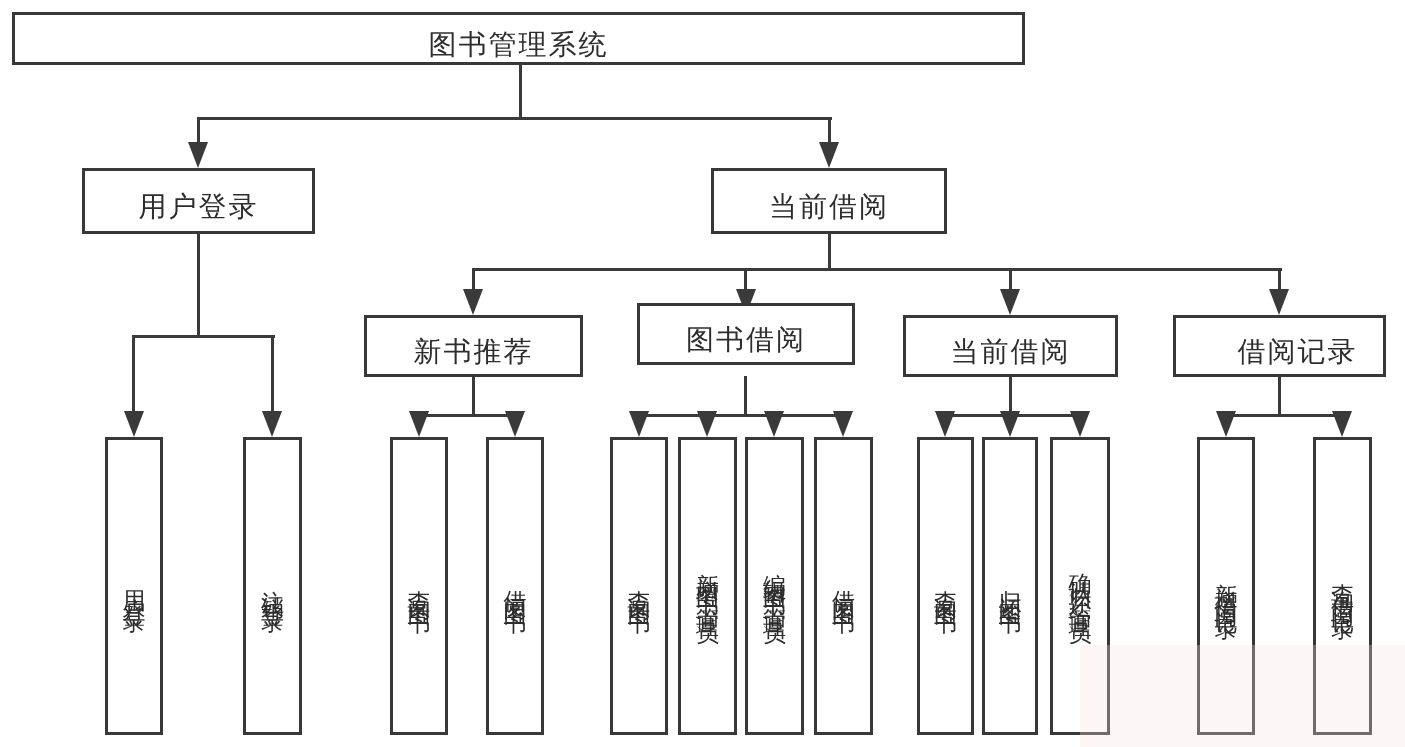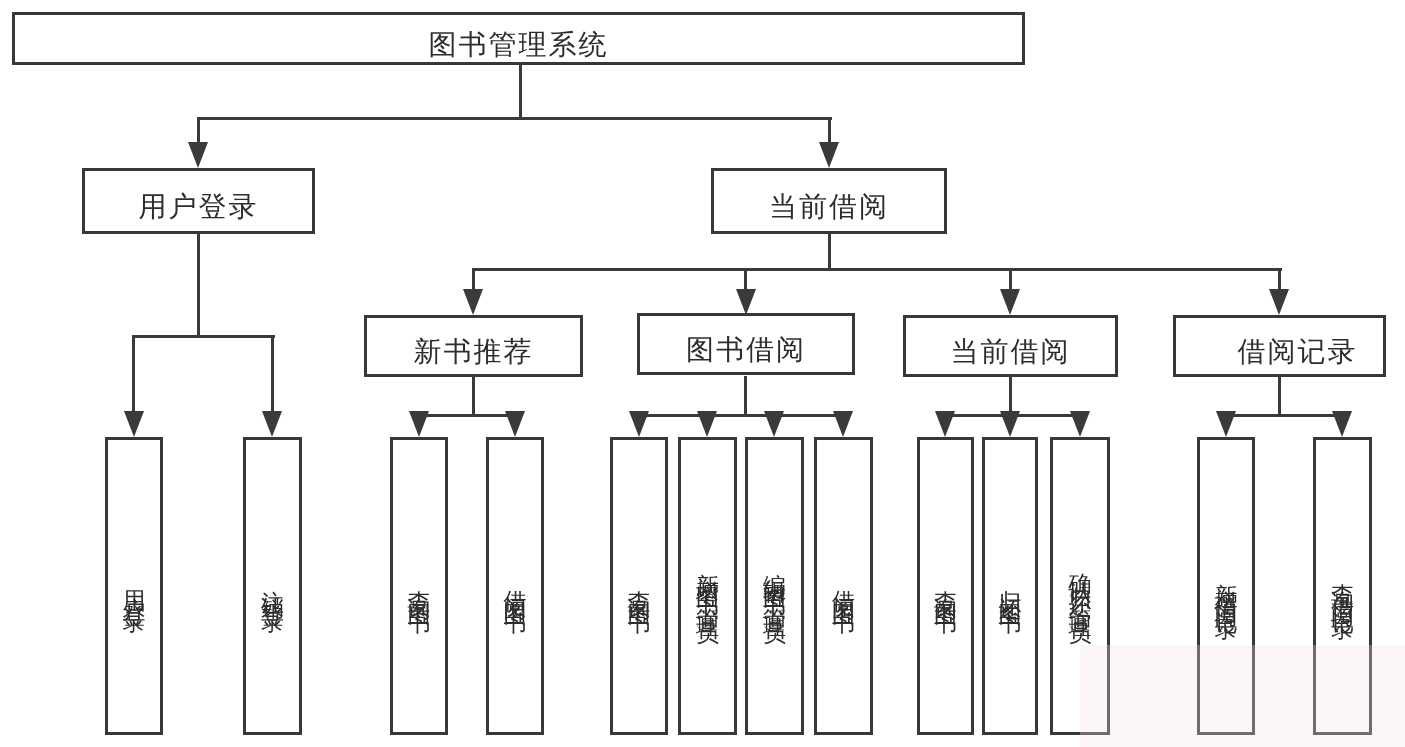"图书借阅" div.box { top: 313px -> 303px }
